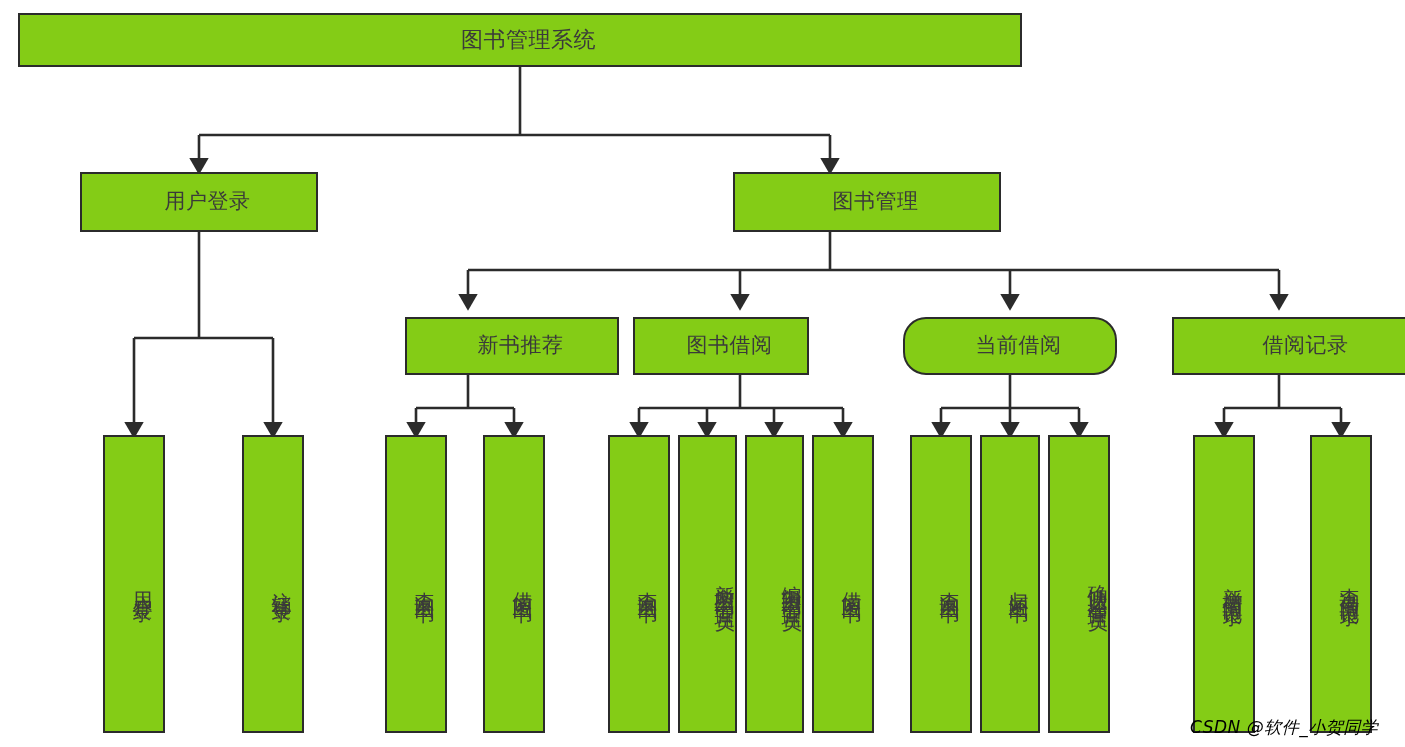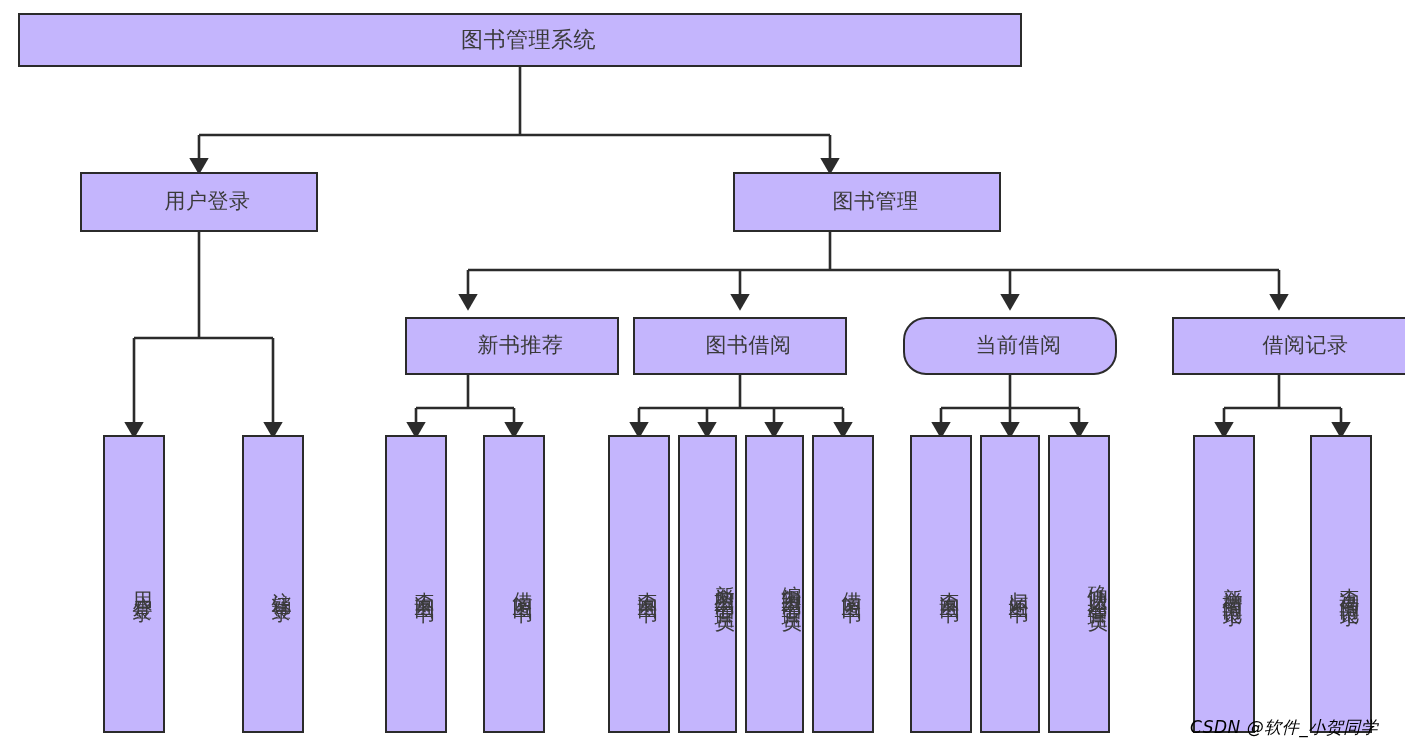"图书管理系统" .node { background: #c4b5fd -> #84cc16 }
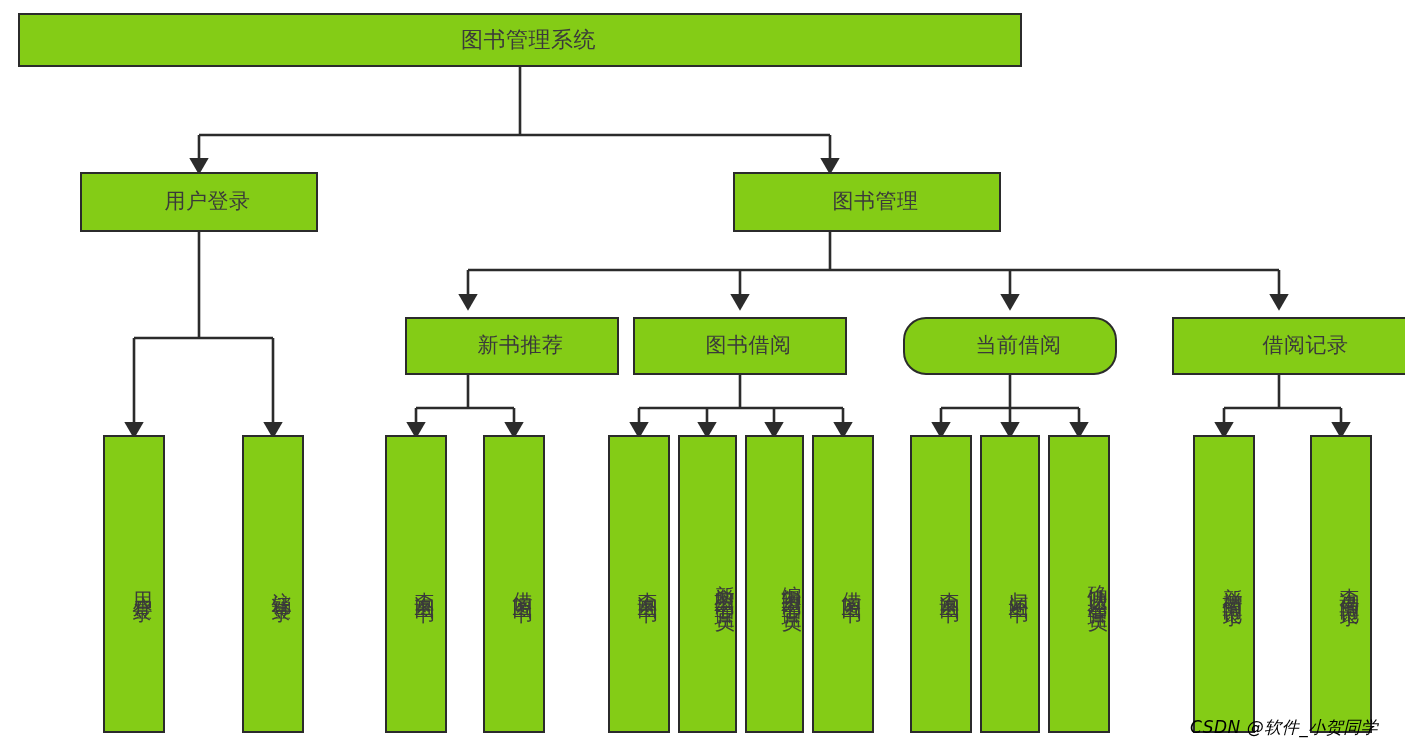"图书借阅" div.node { width: 214px -> 176px }
